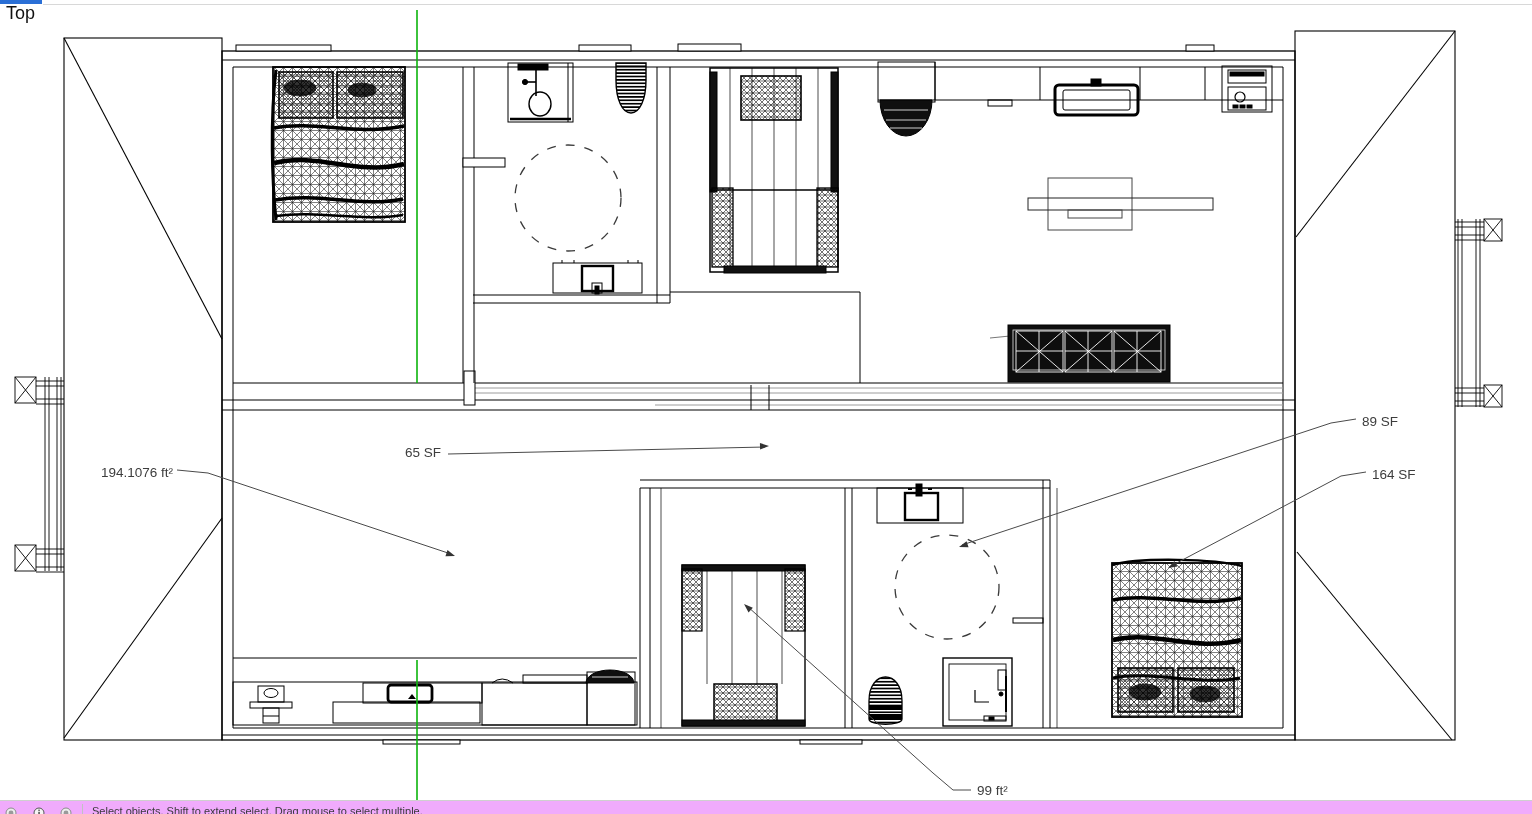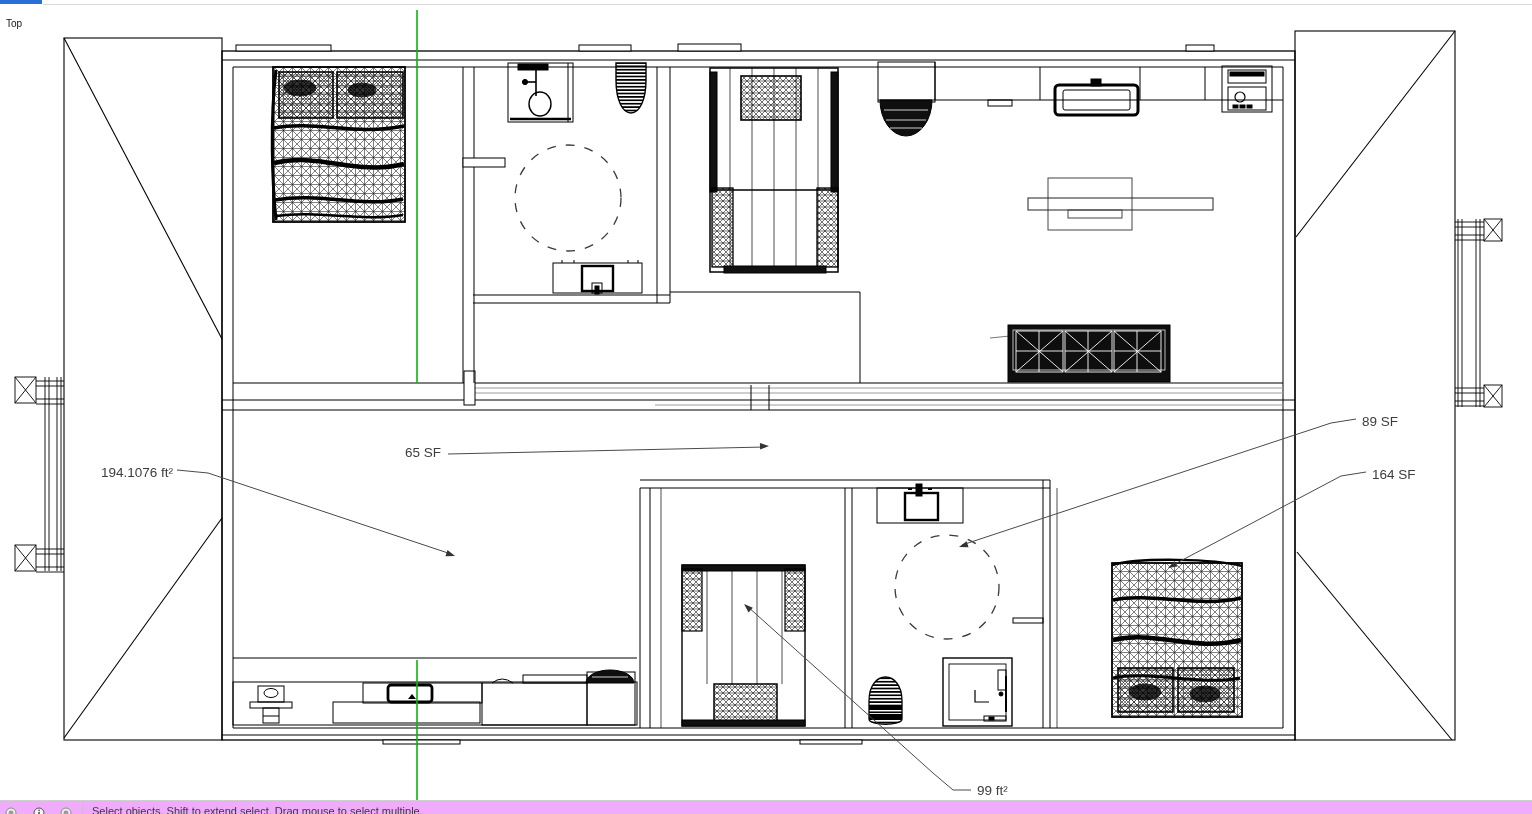"Top" .viewport-label { font-size: 10px -> 18px; top: 18px -> 3px }
